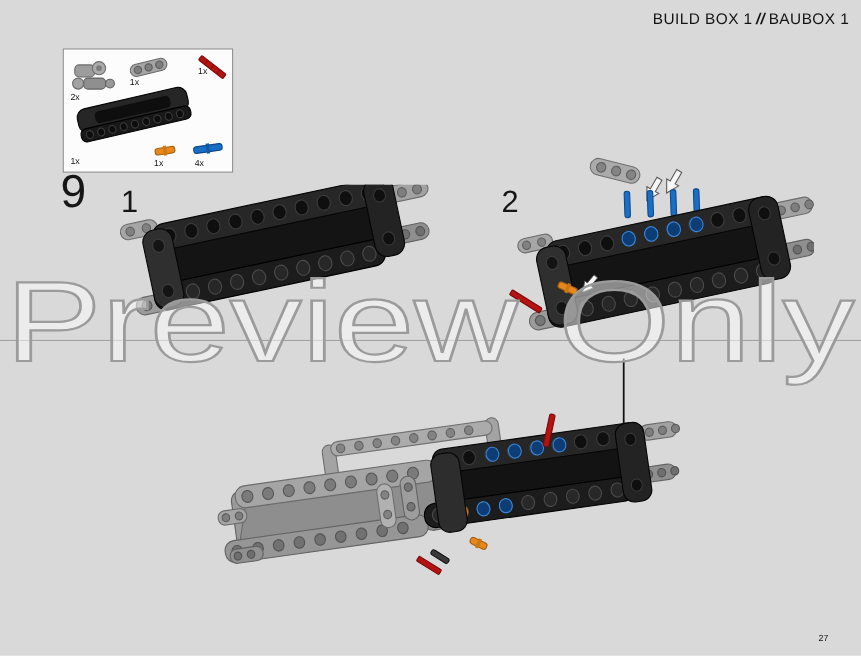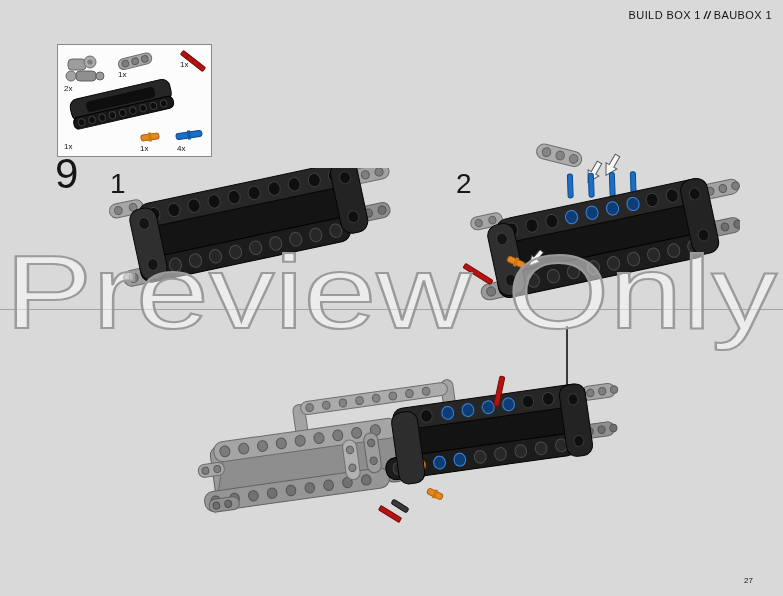"BUILD BOX 1 // BAUBOX" .header { font-size: 11px -> 14px }
